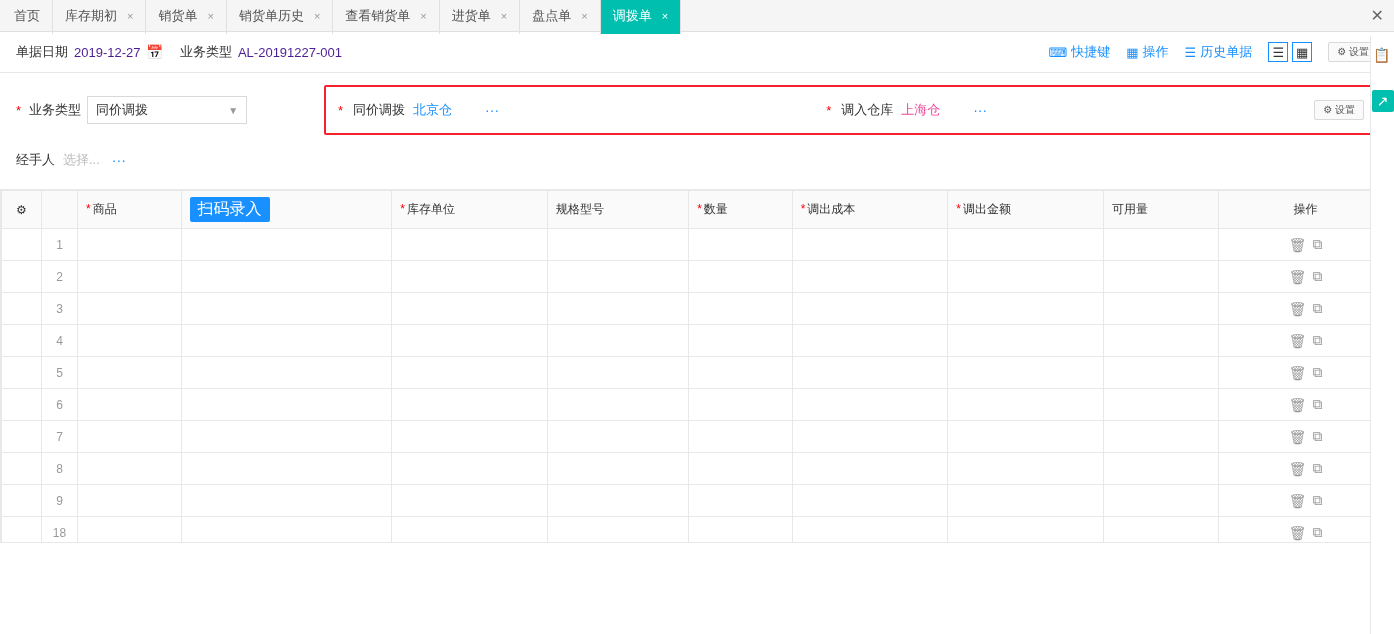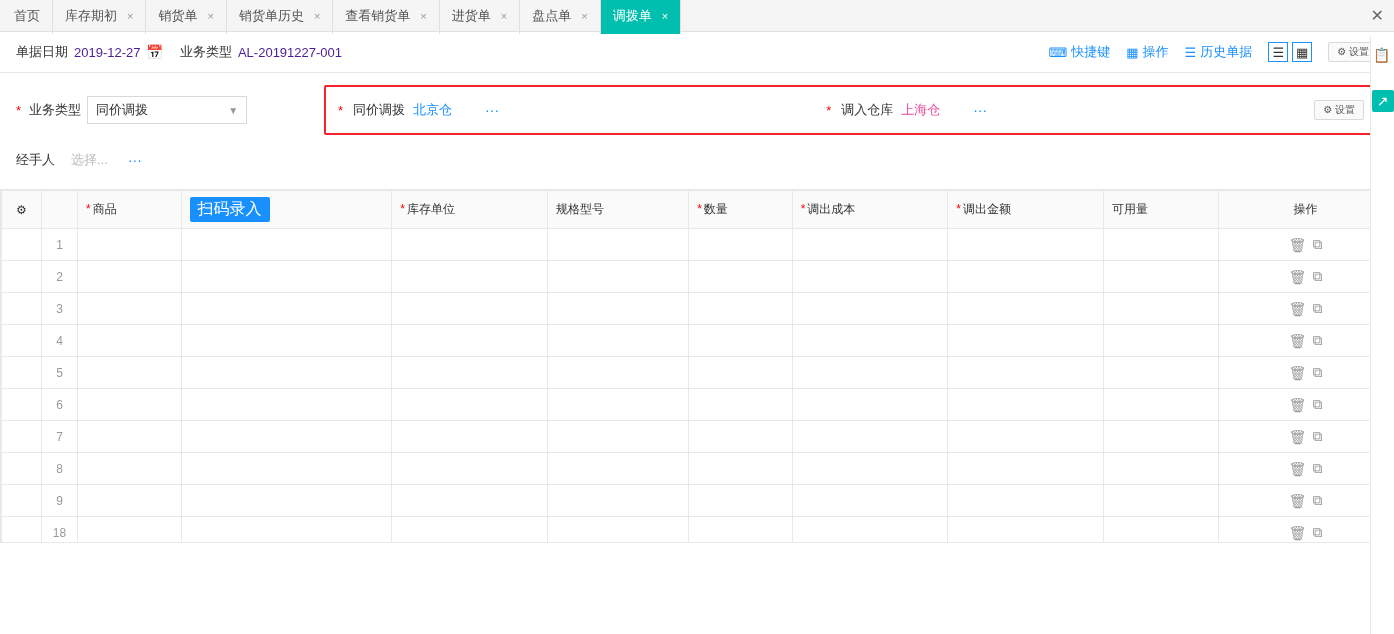"经手人" .handler-row { gap: 16px -> 8px }
